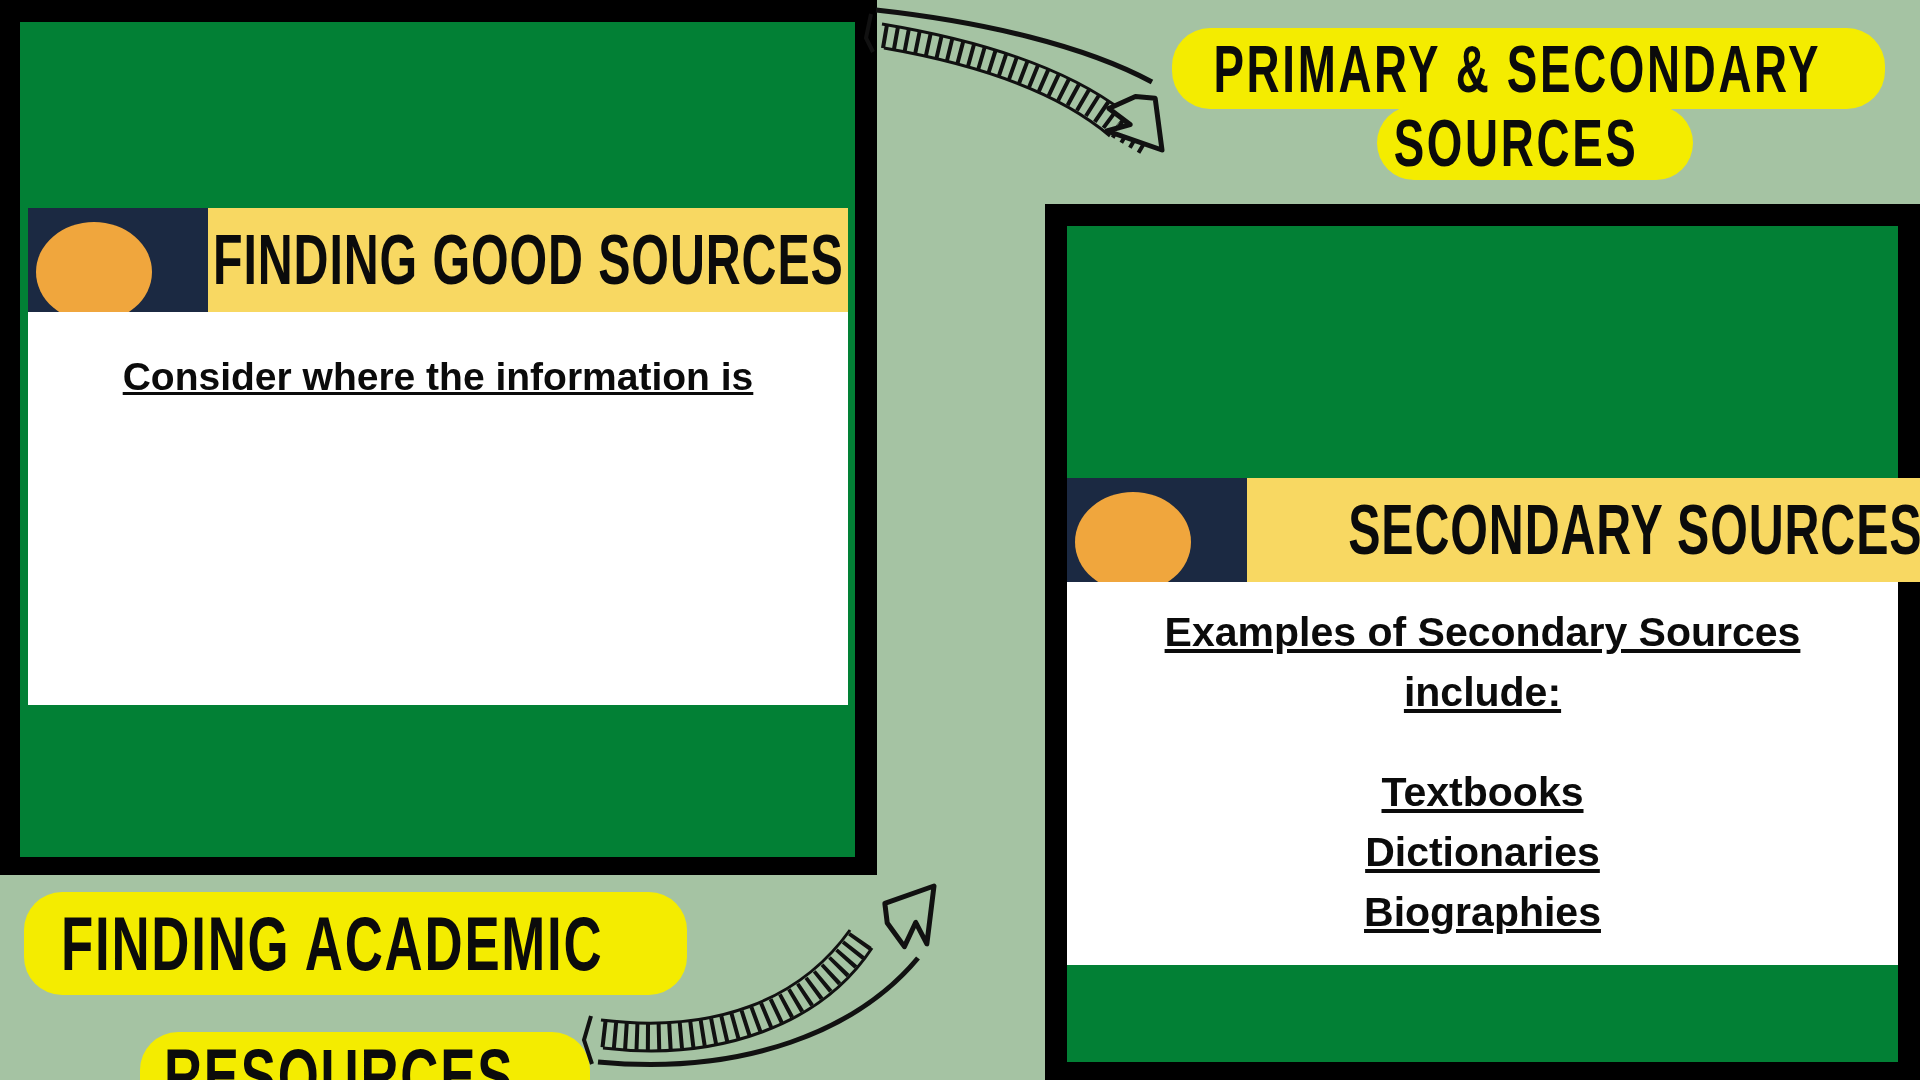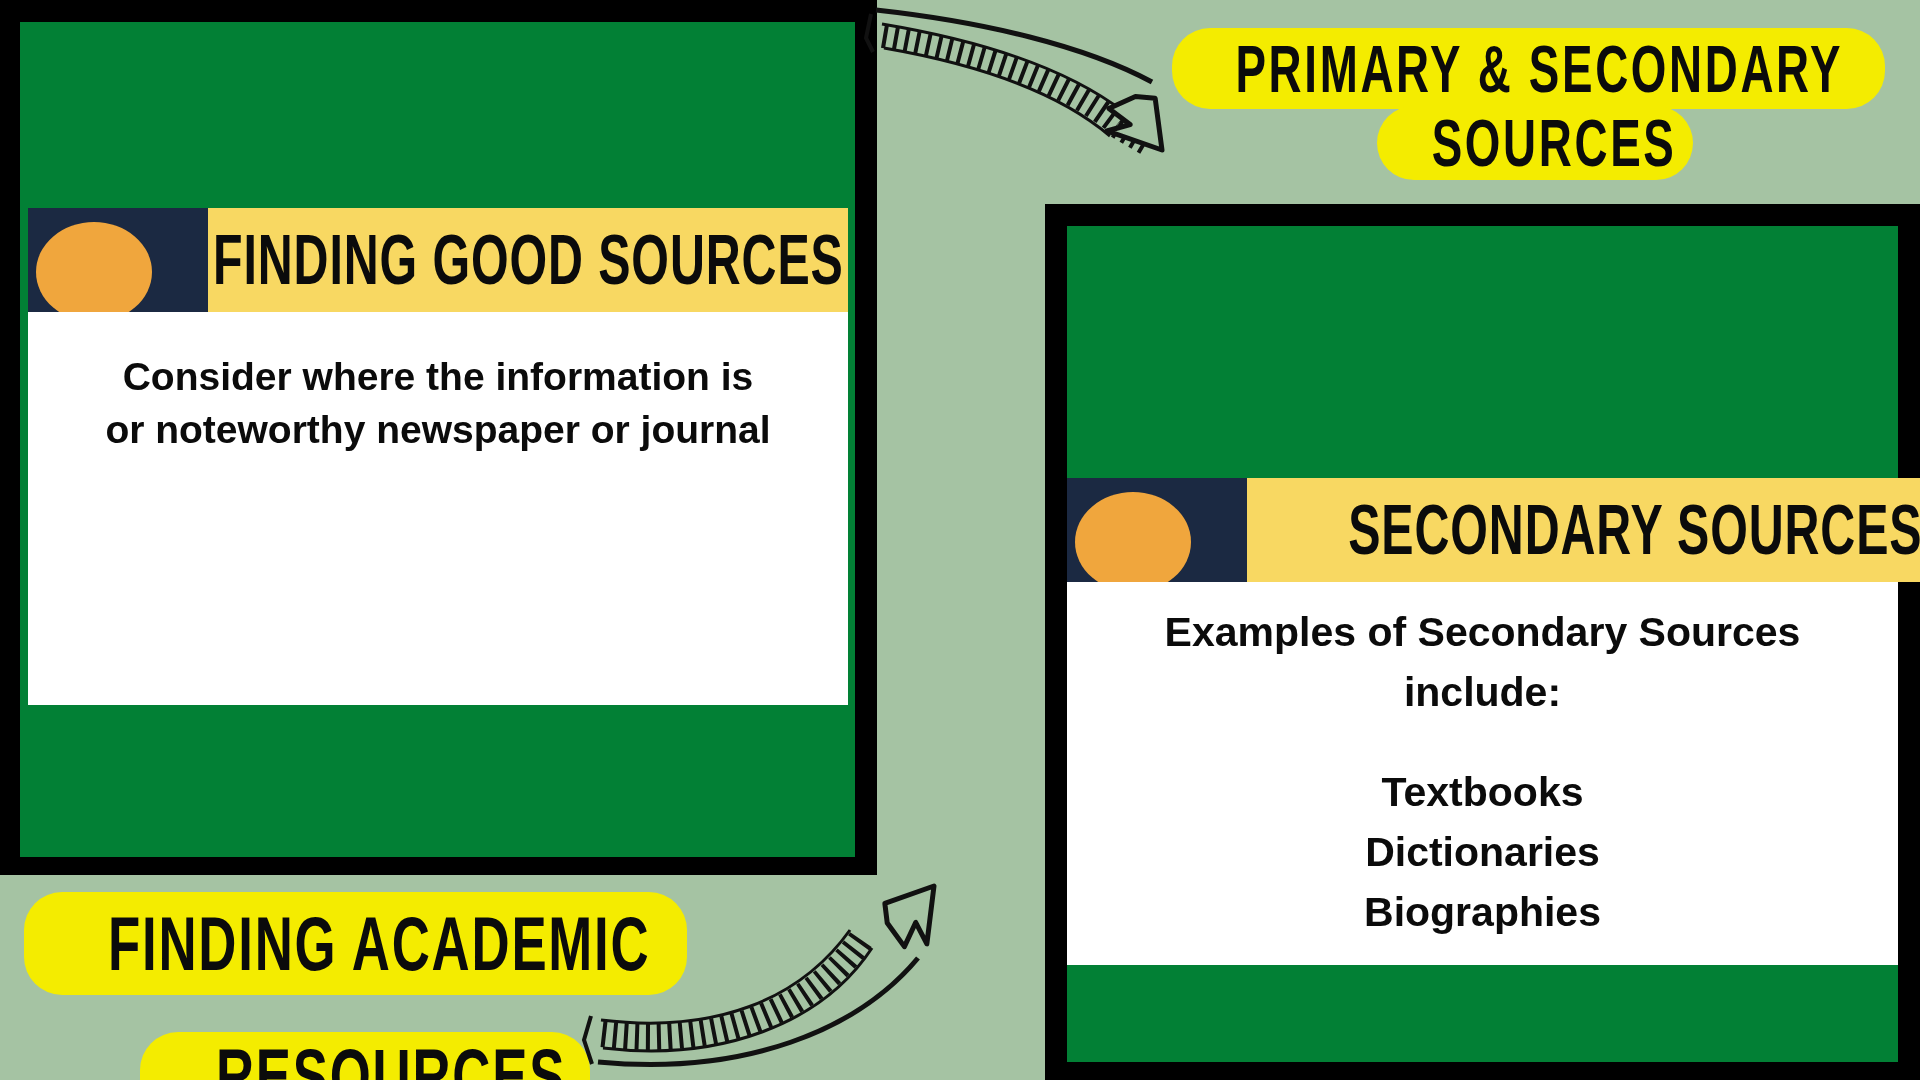"PRIMARY & SECONDARY" .hl { justify-content: flex-end -> flex-start }
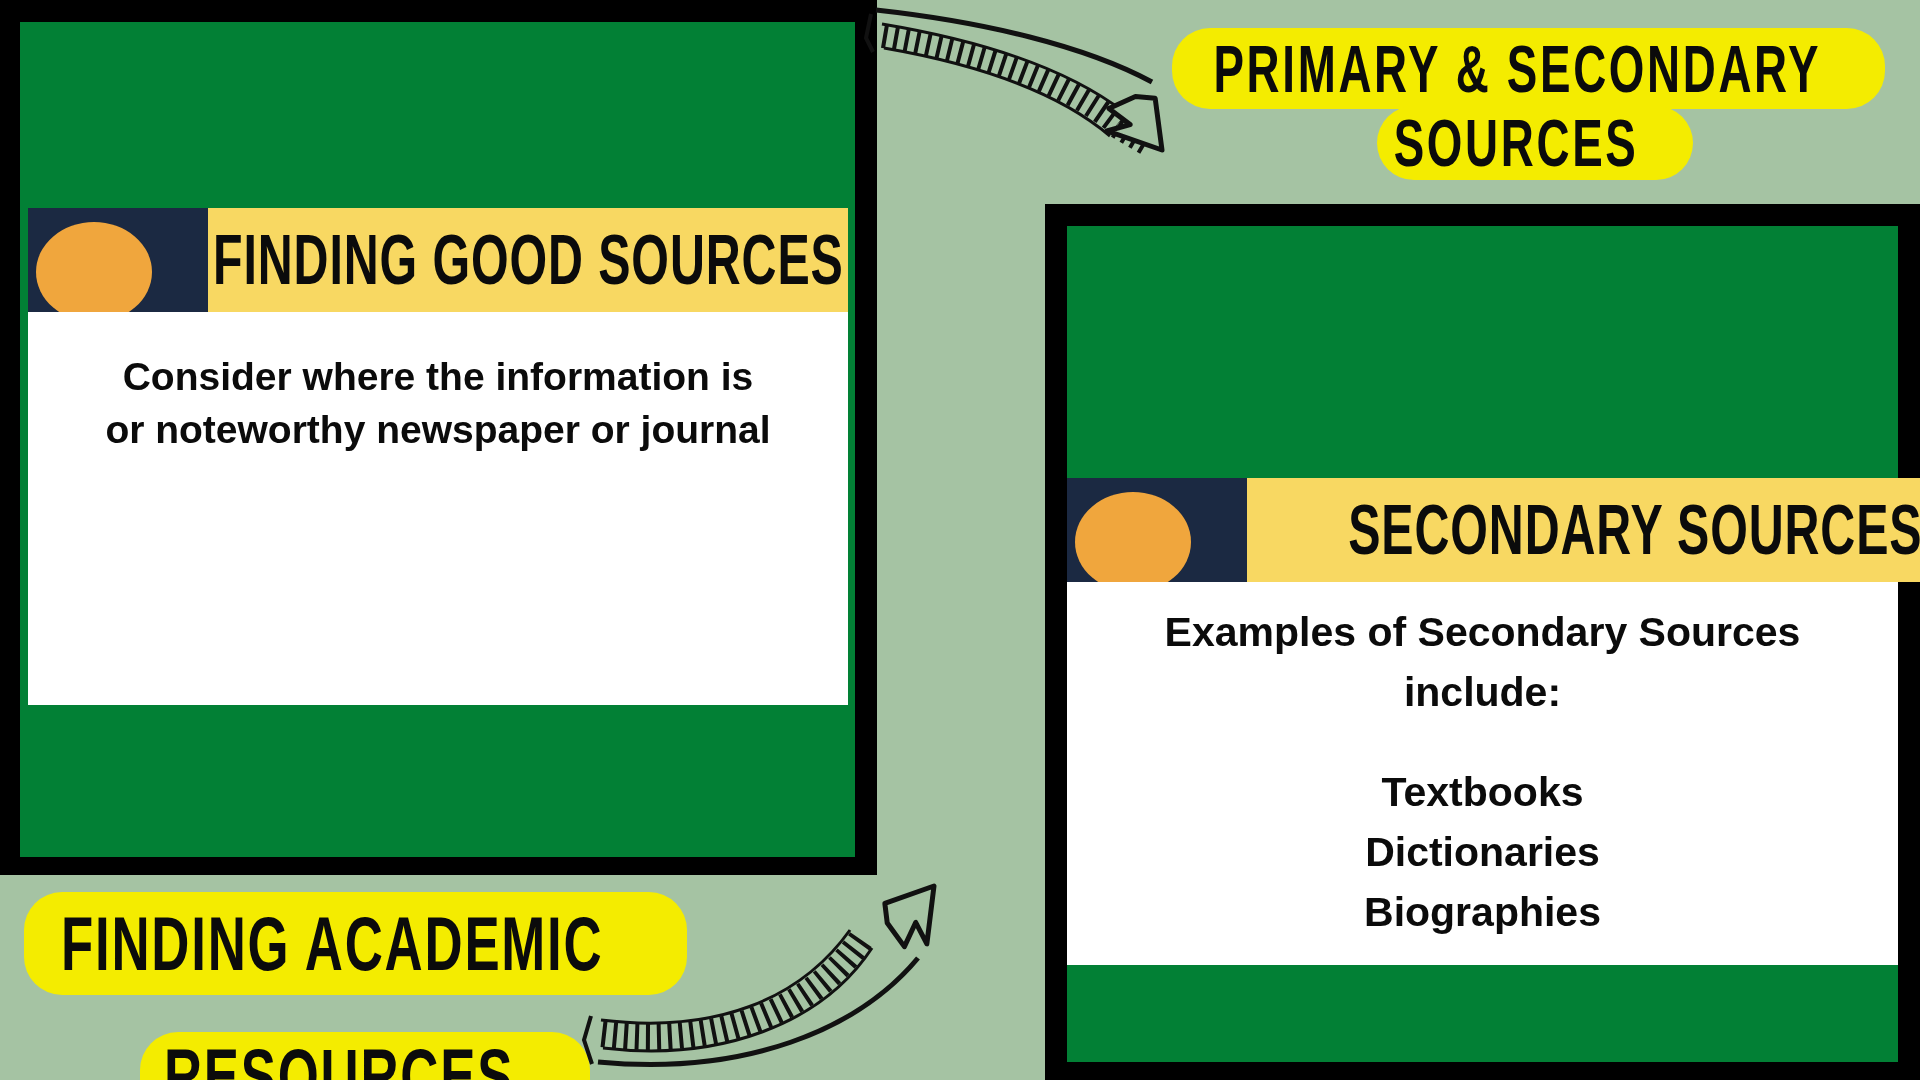"Consider where the information is" .whitebox { text-decoration: none -> underline }
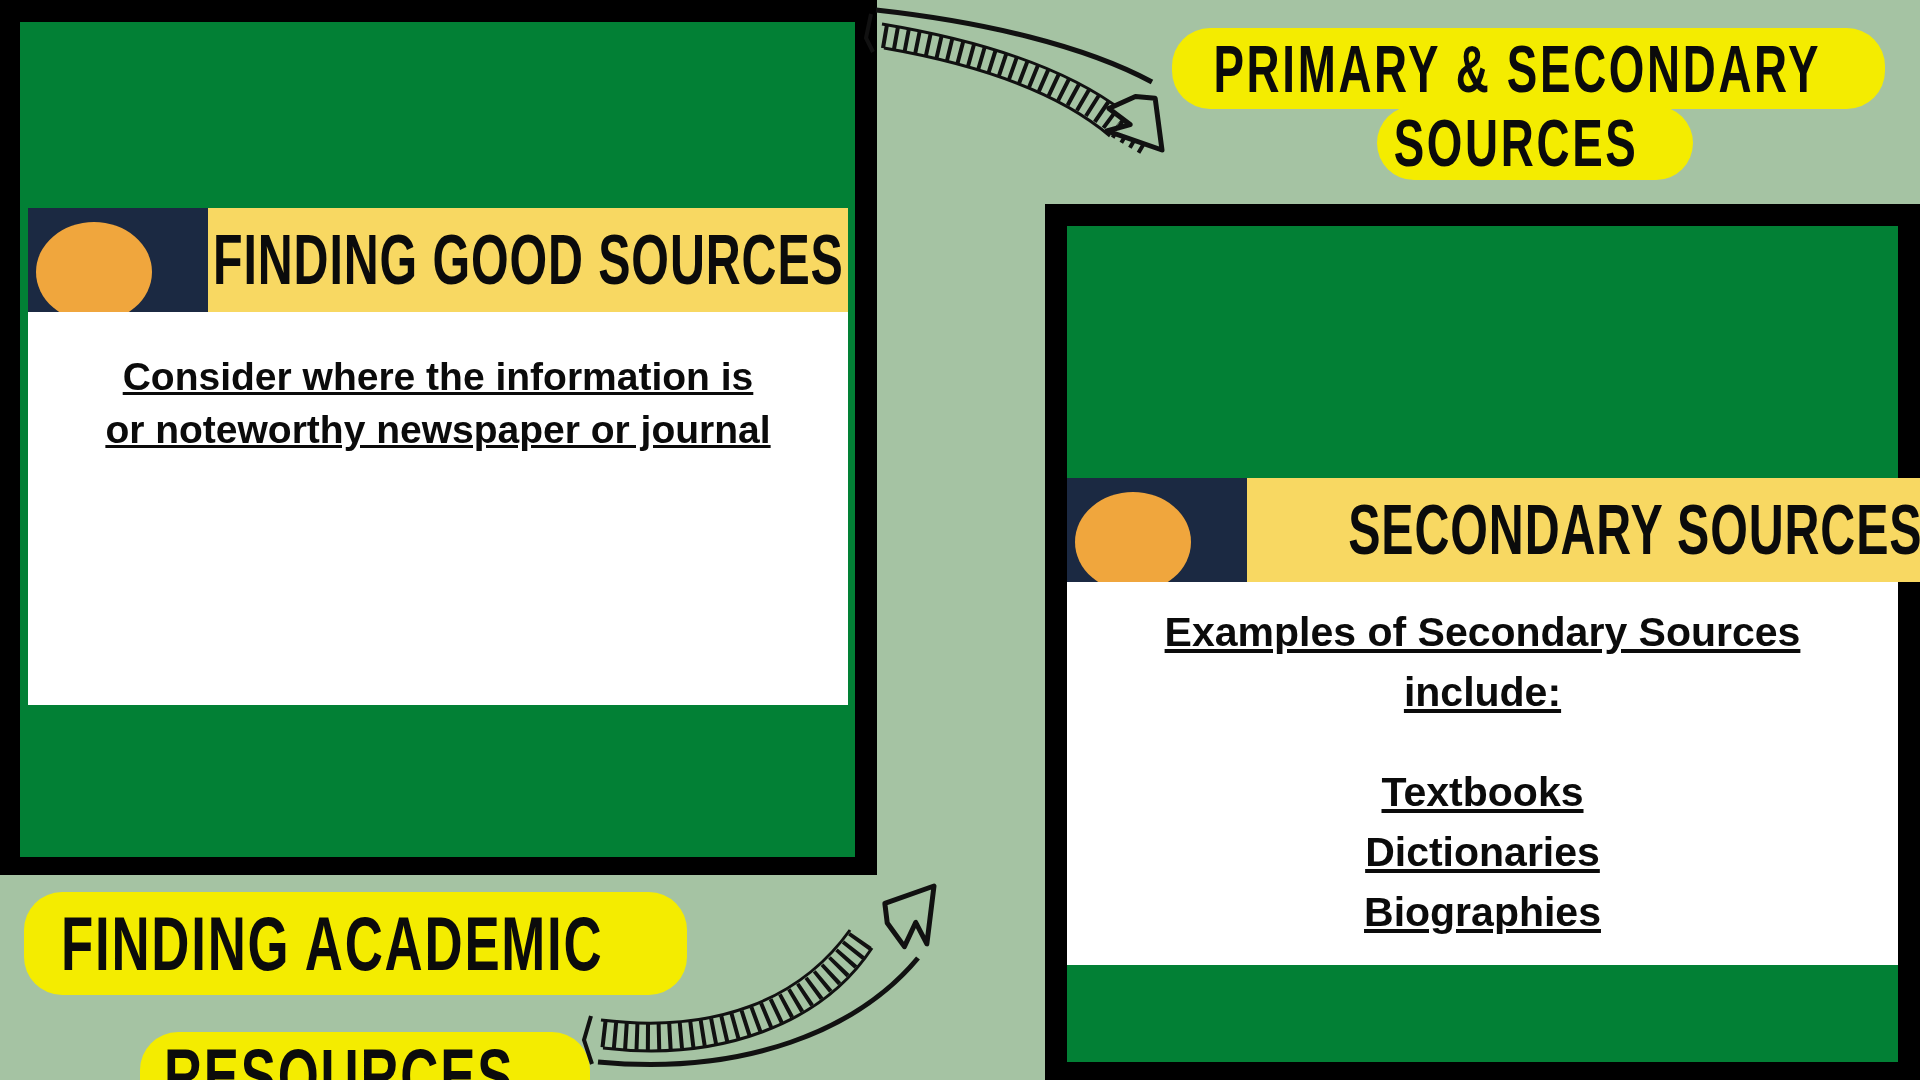"or noteworthy newspaper or journal" div.line { html: <div>or noteworthy newspaper or journal</div> -> none }
